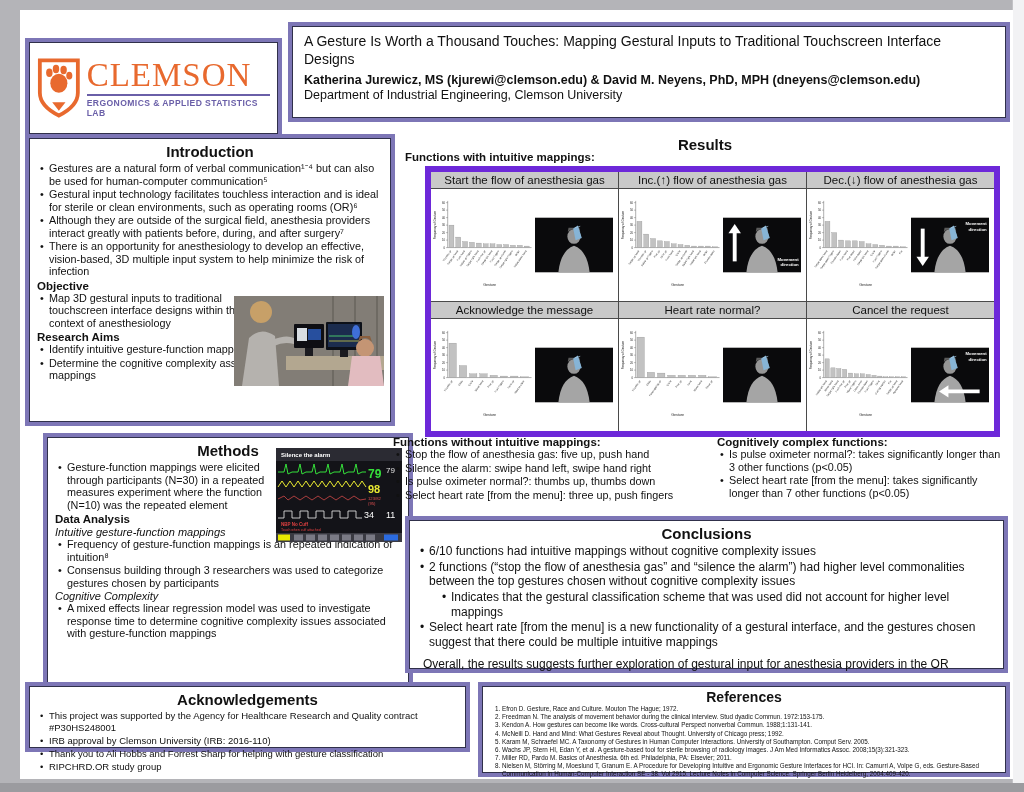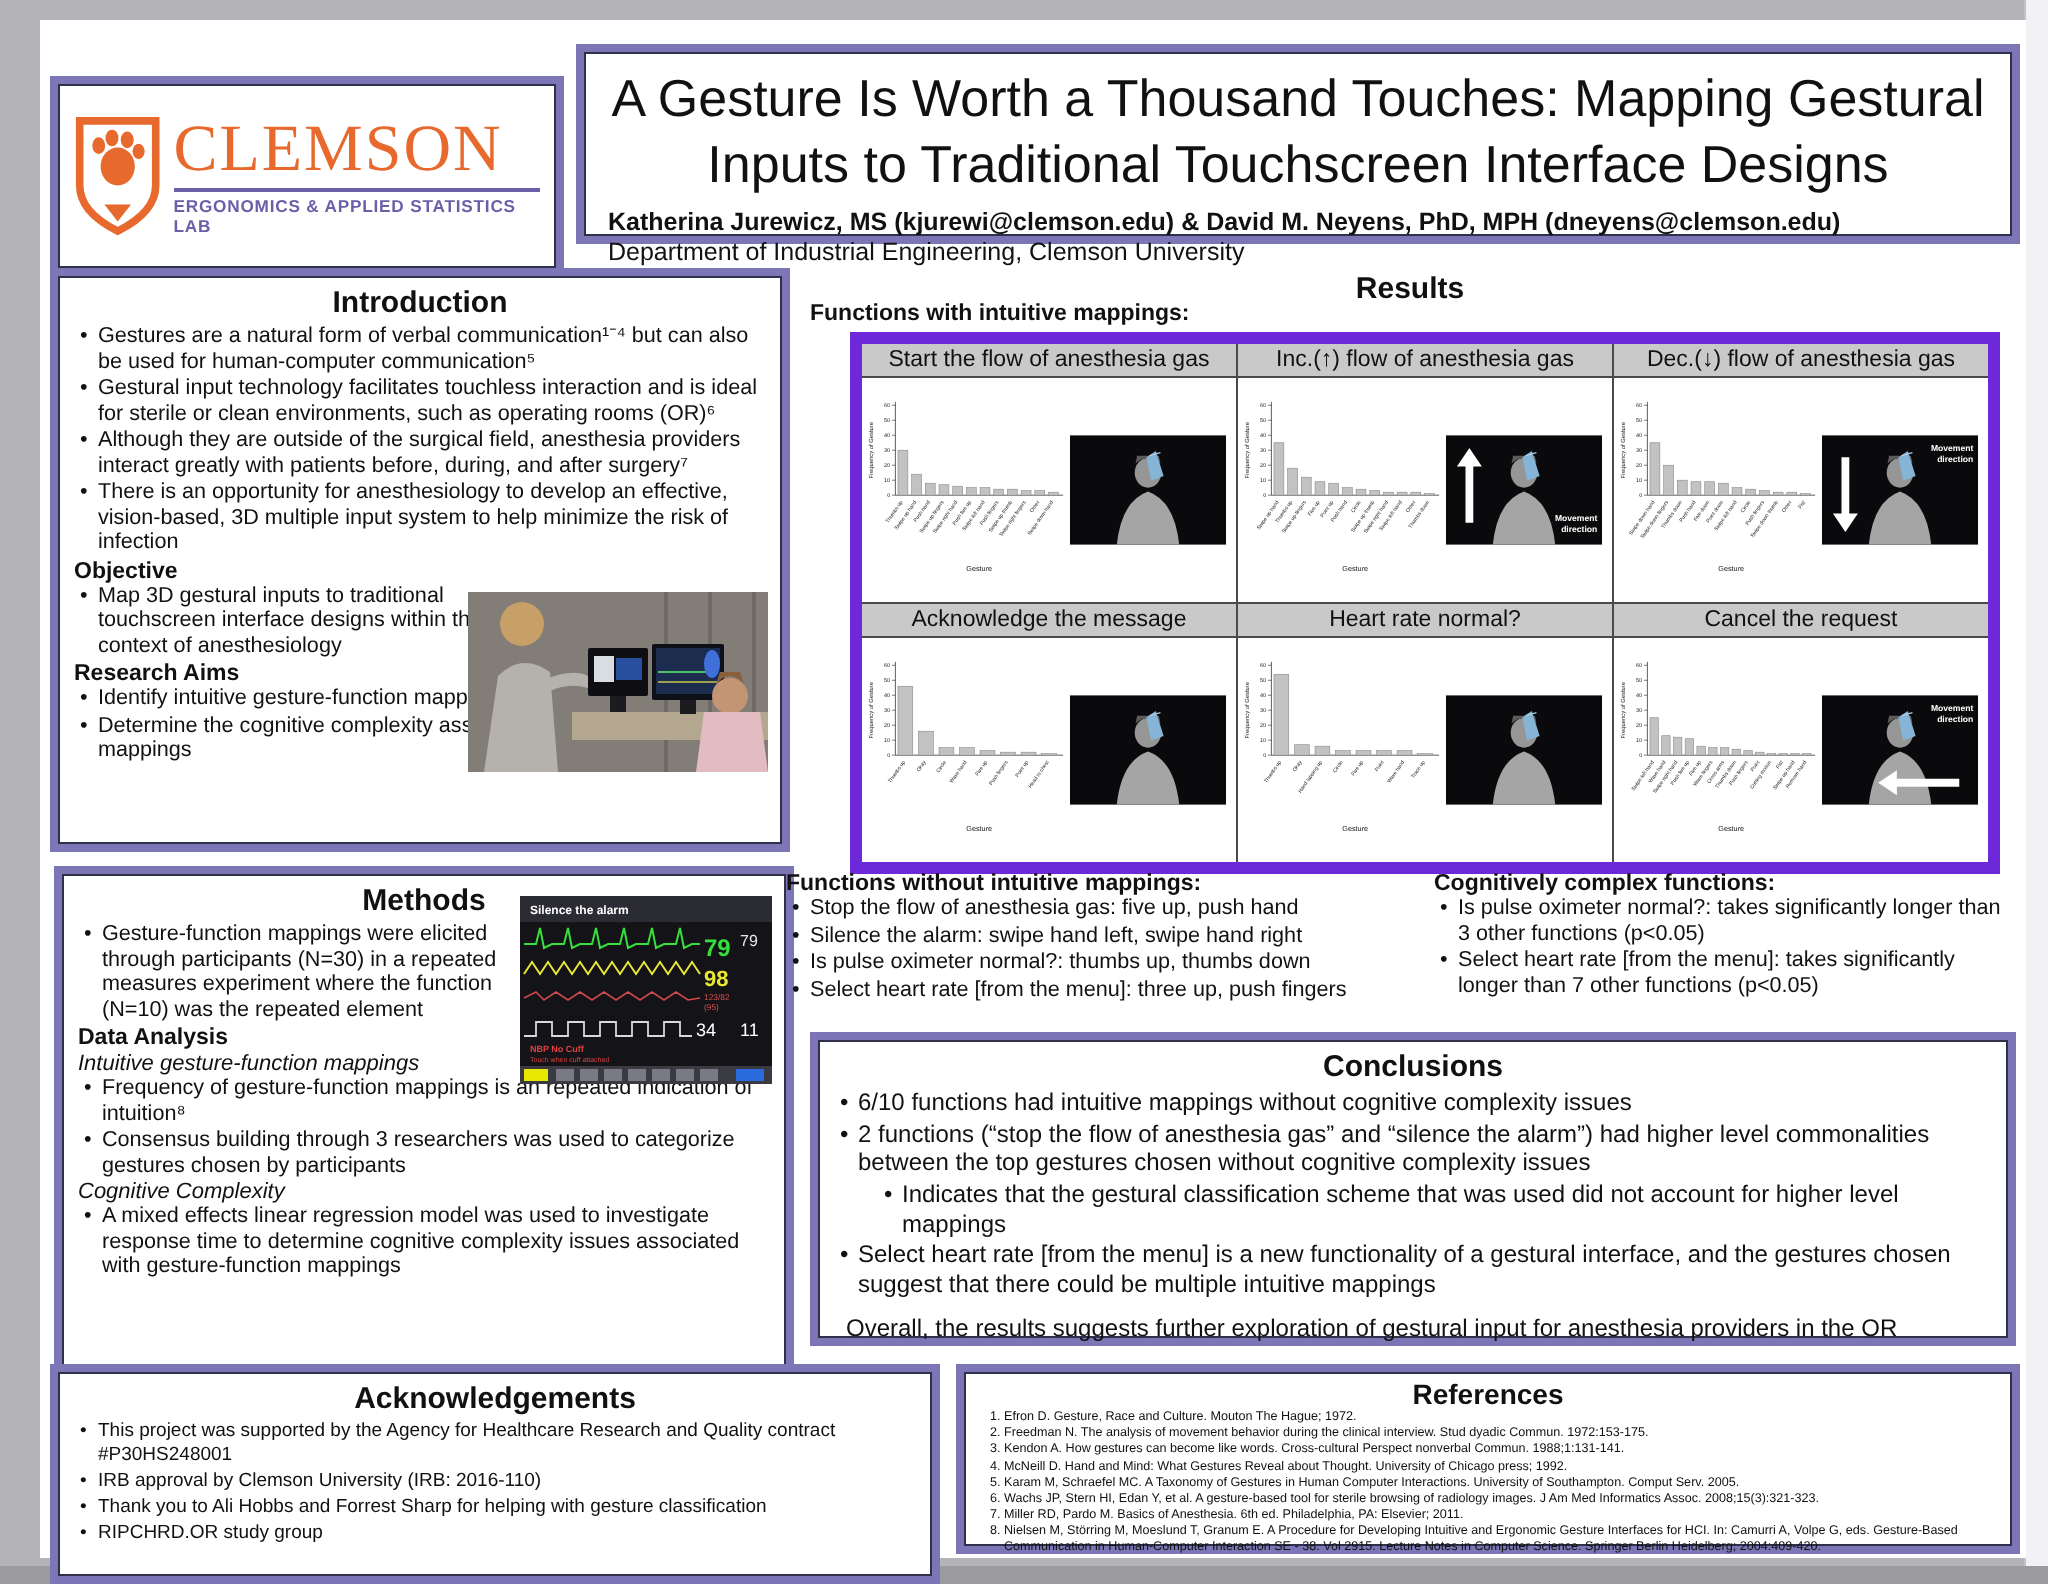"A Gesture Is Worth a" .title-main { font-size: 26px -> 14px; text-align: center -> none }
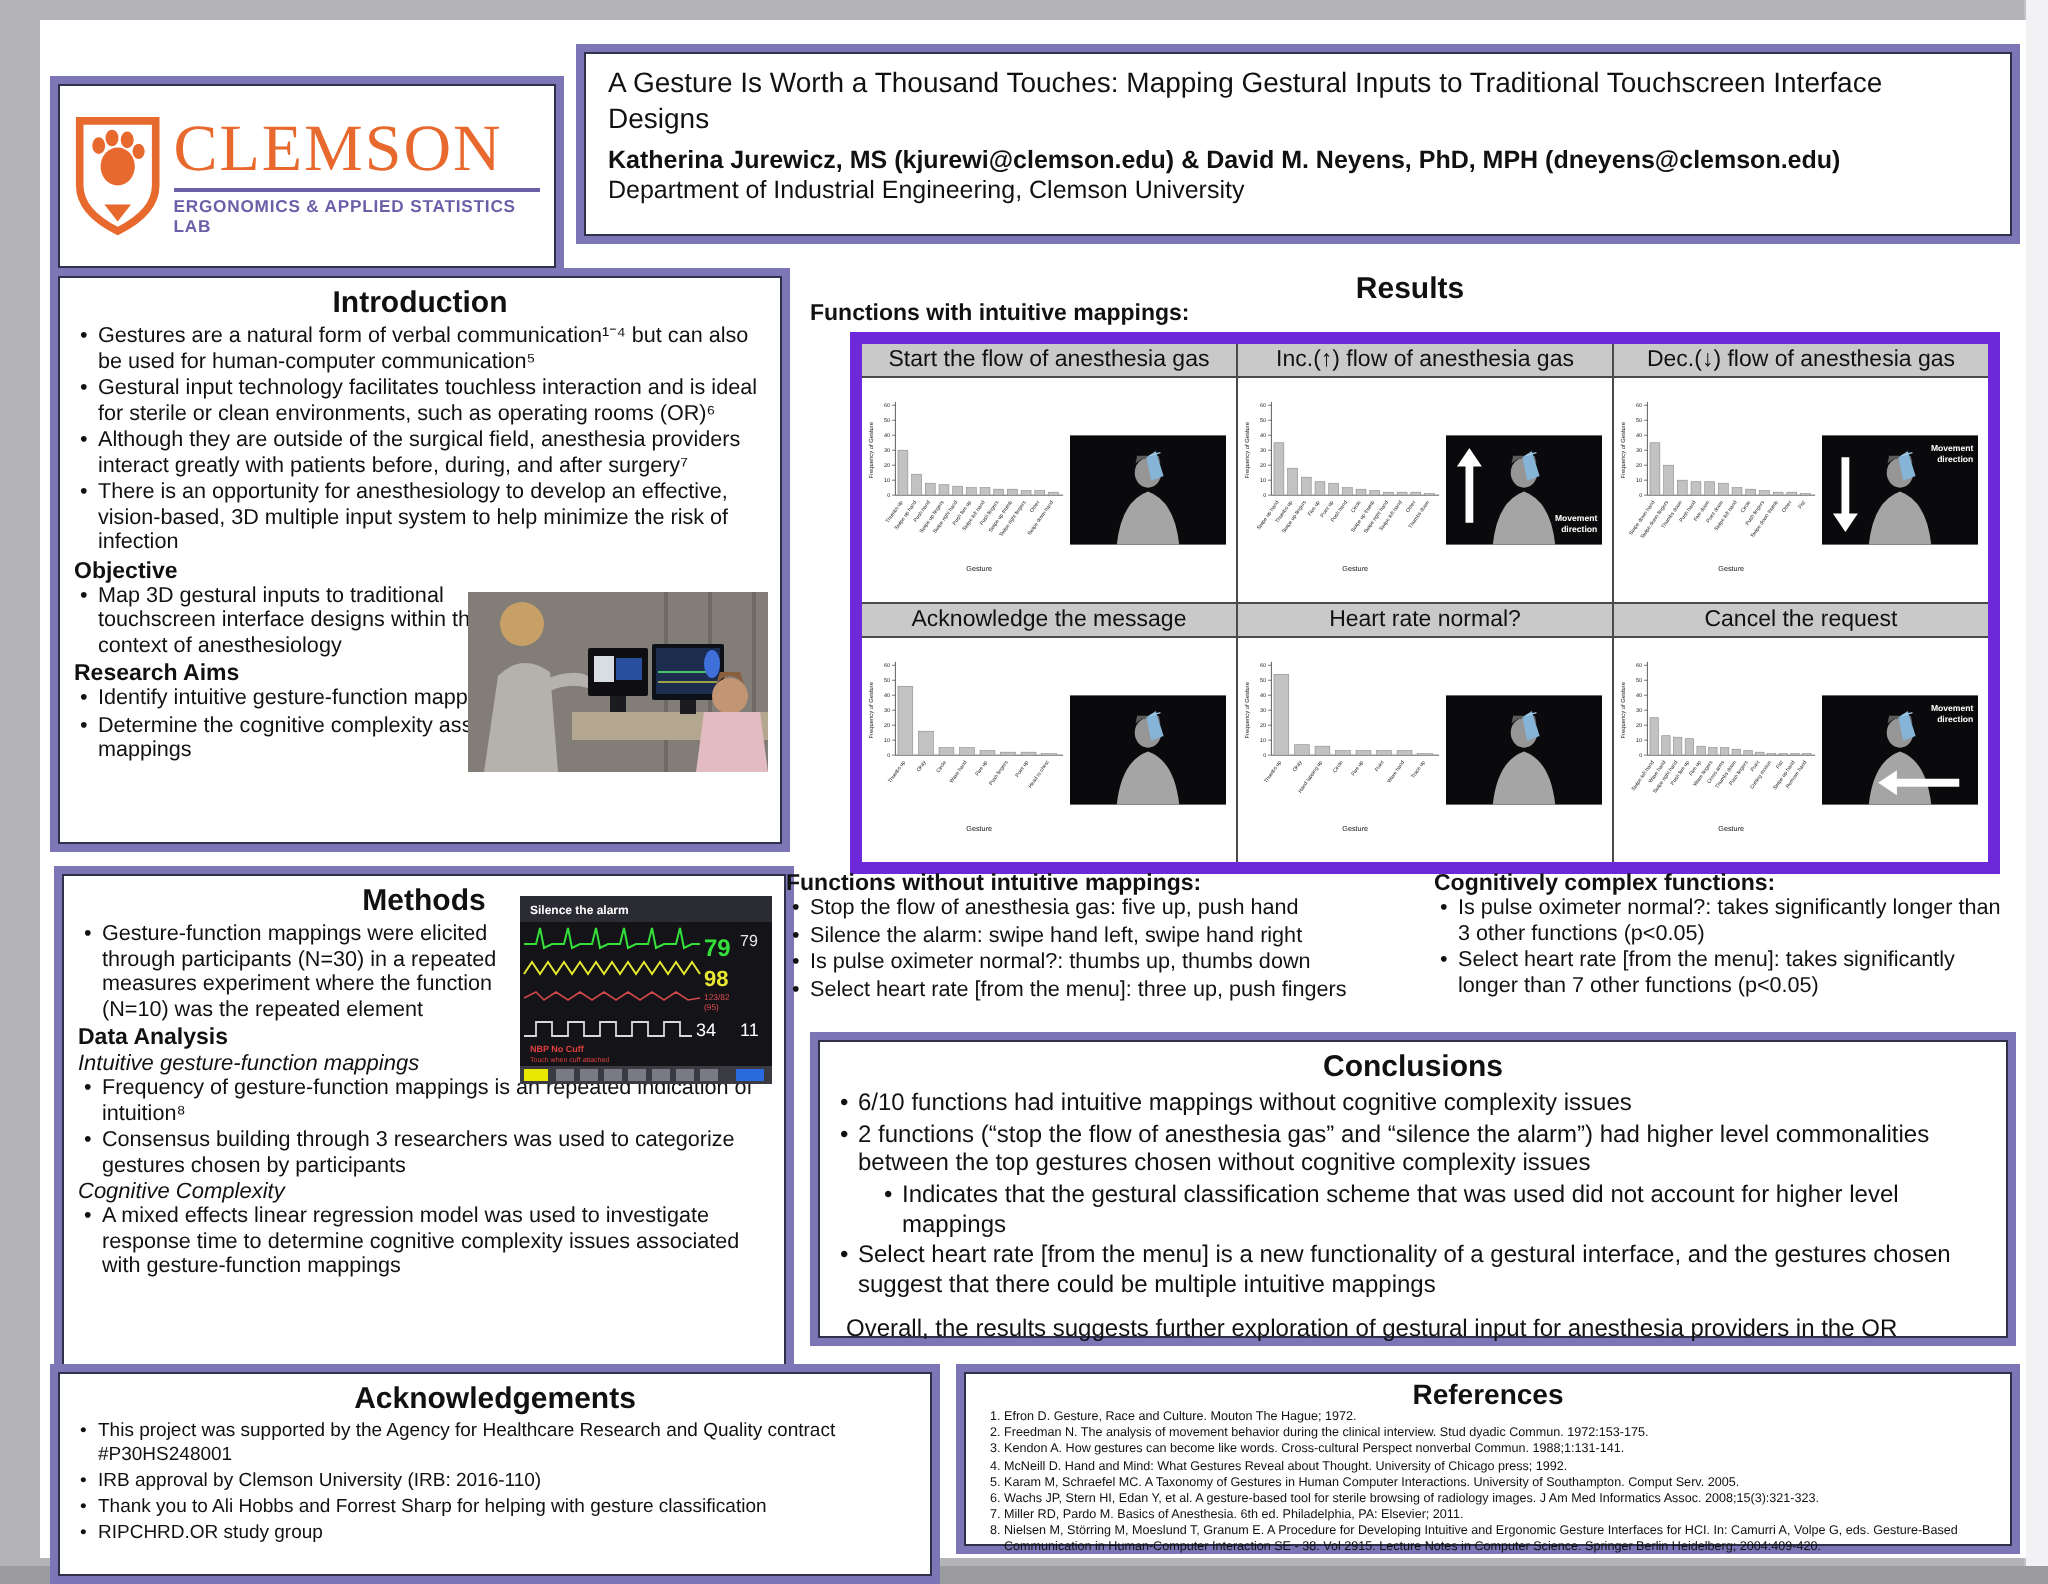"Methods" .methods-box { left: 7px -> 23px }
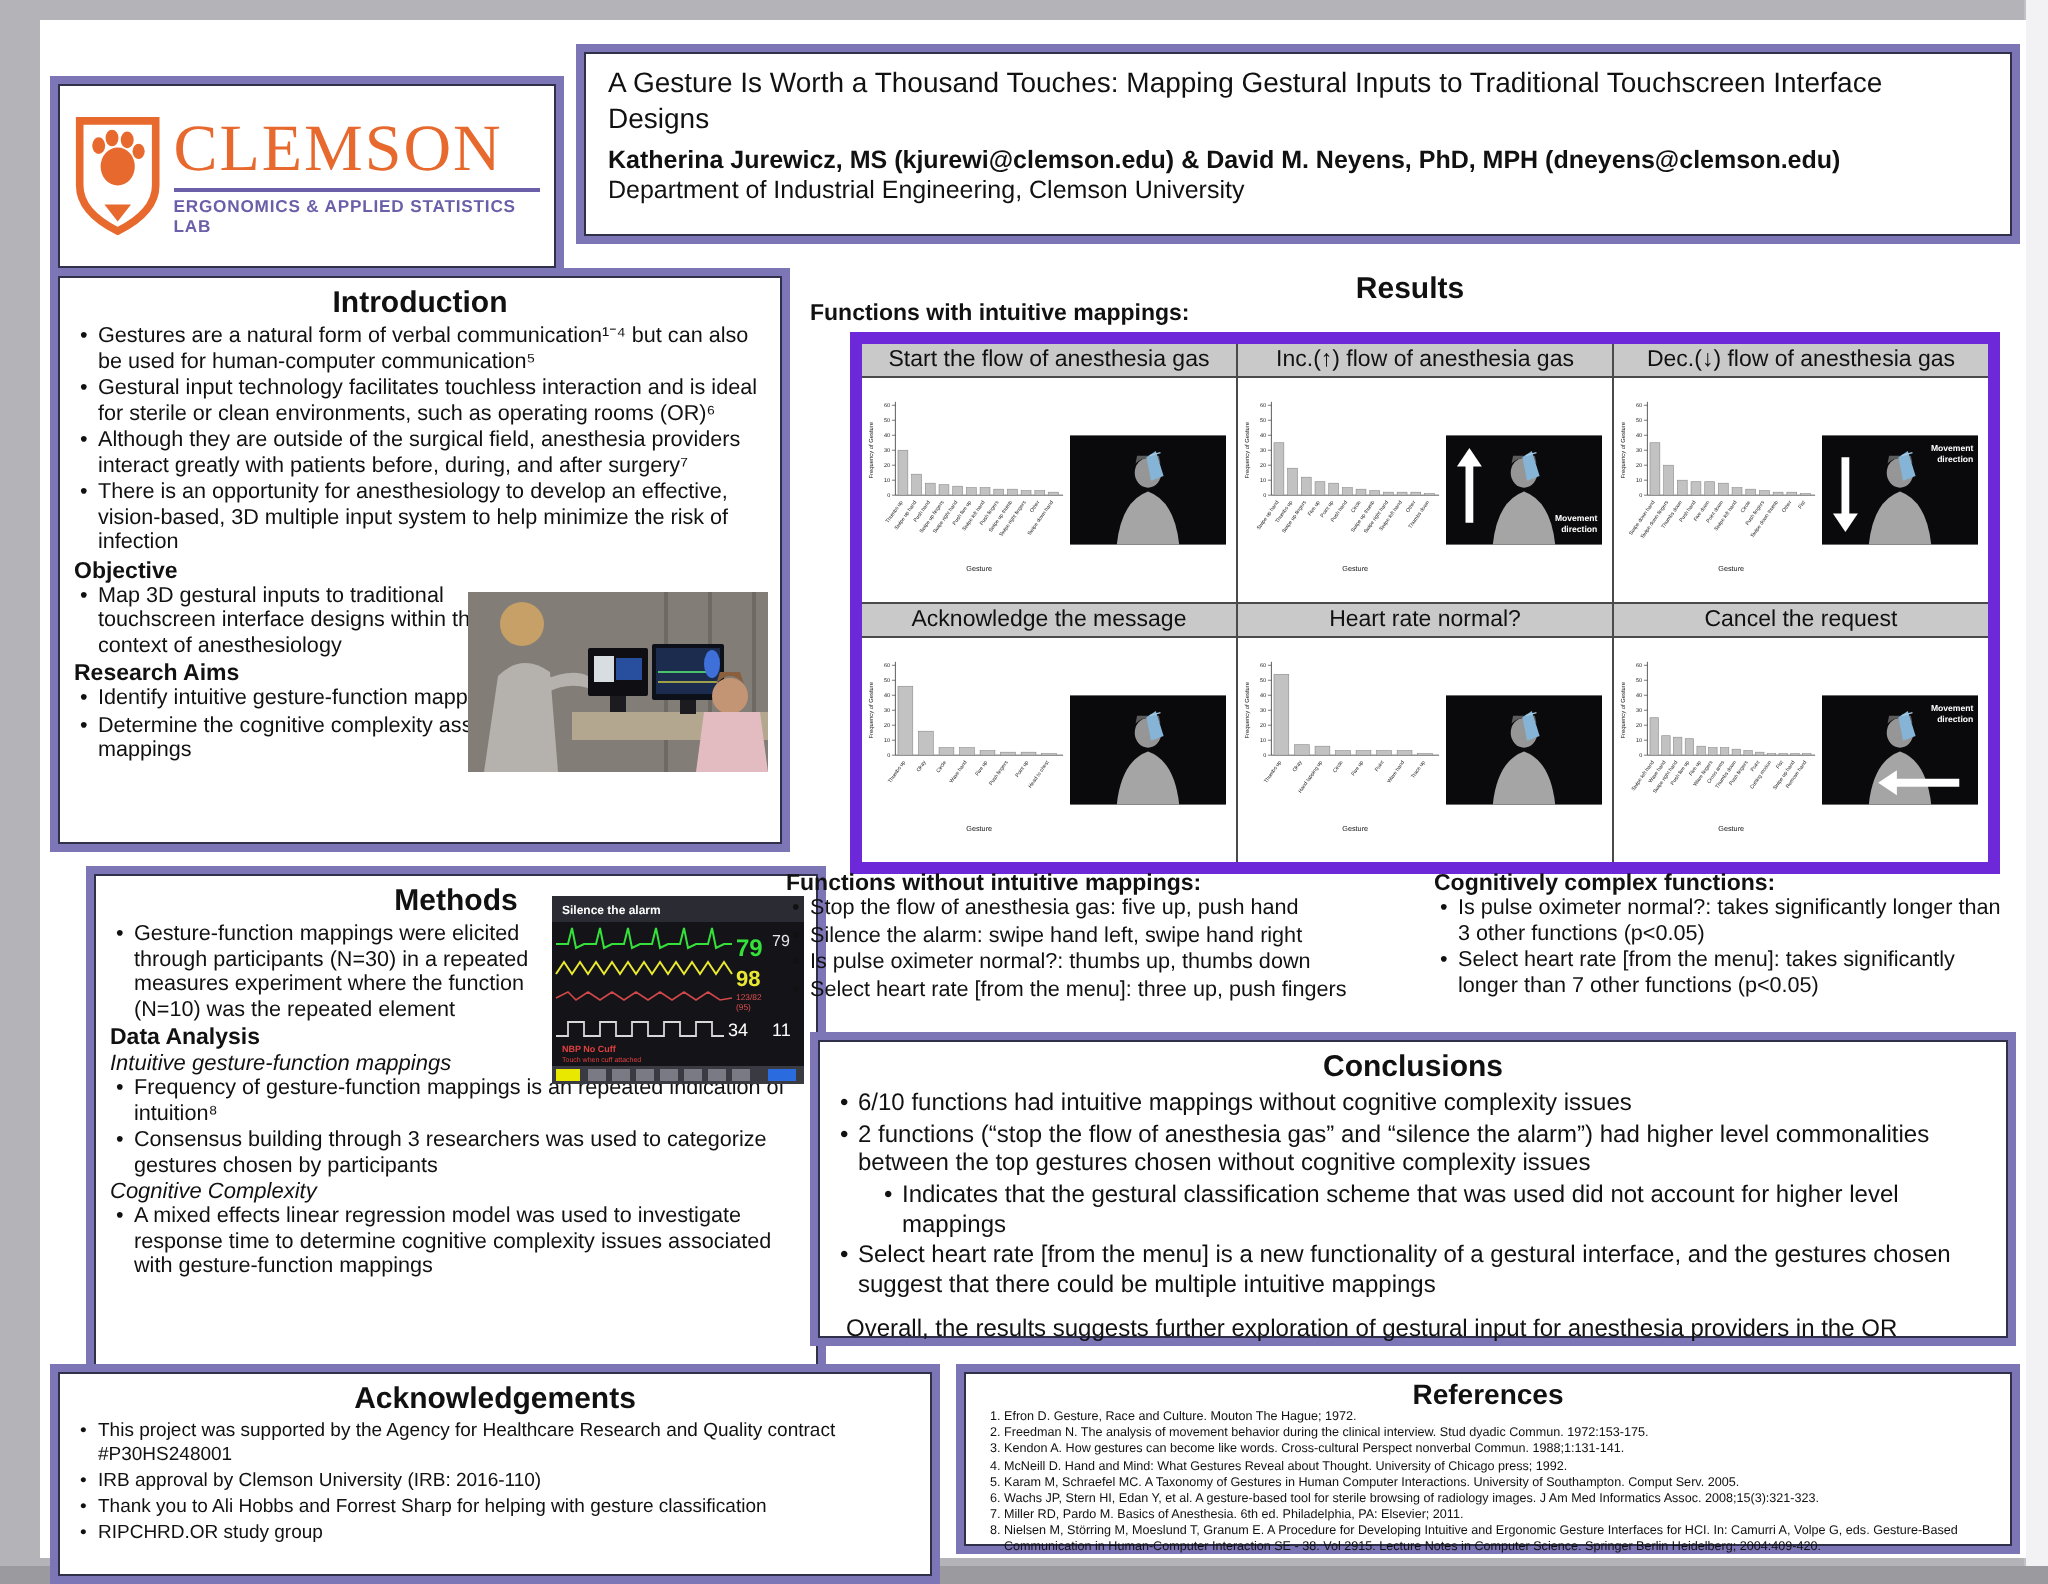"Acknowledgements" .ack-box { height: 110px -> 70px }
